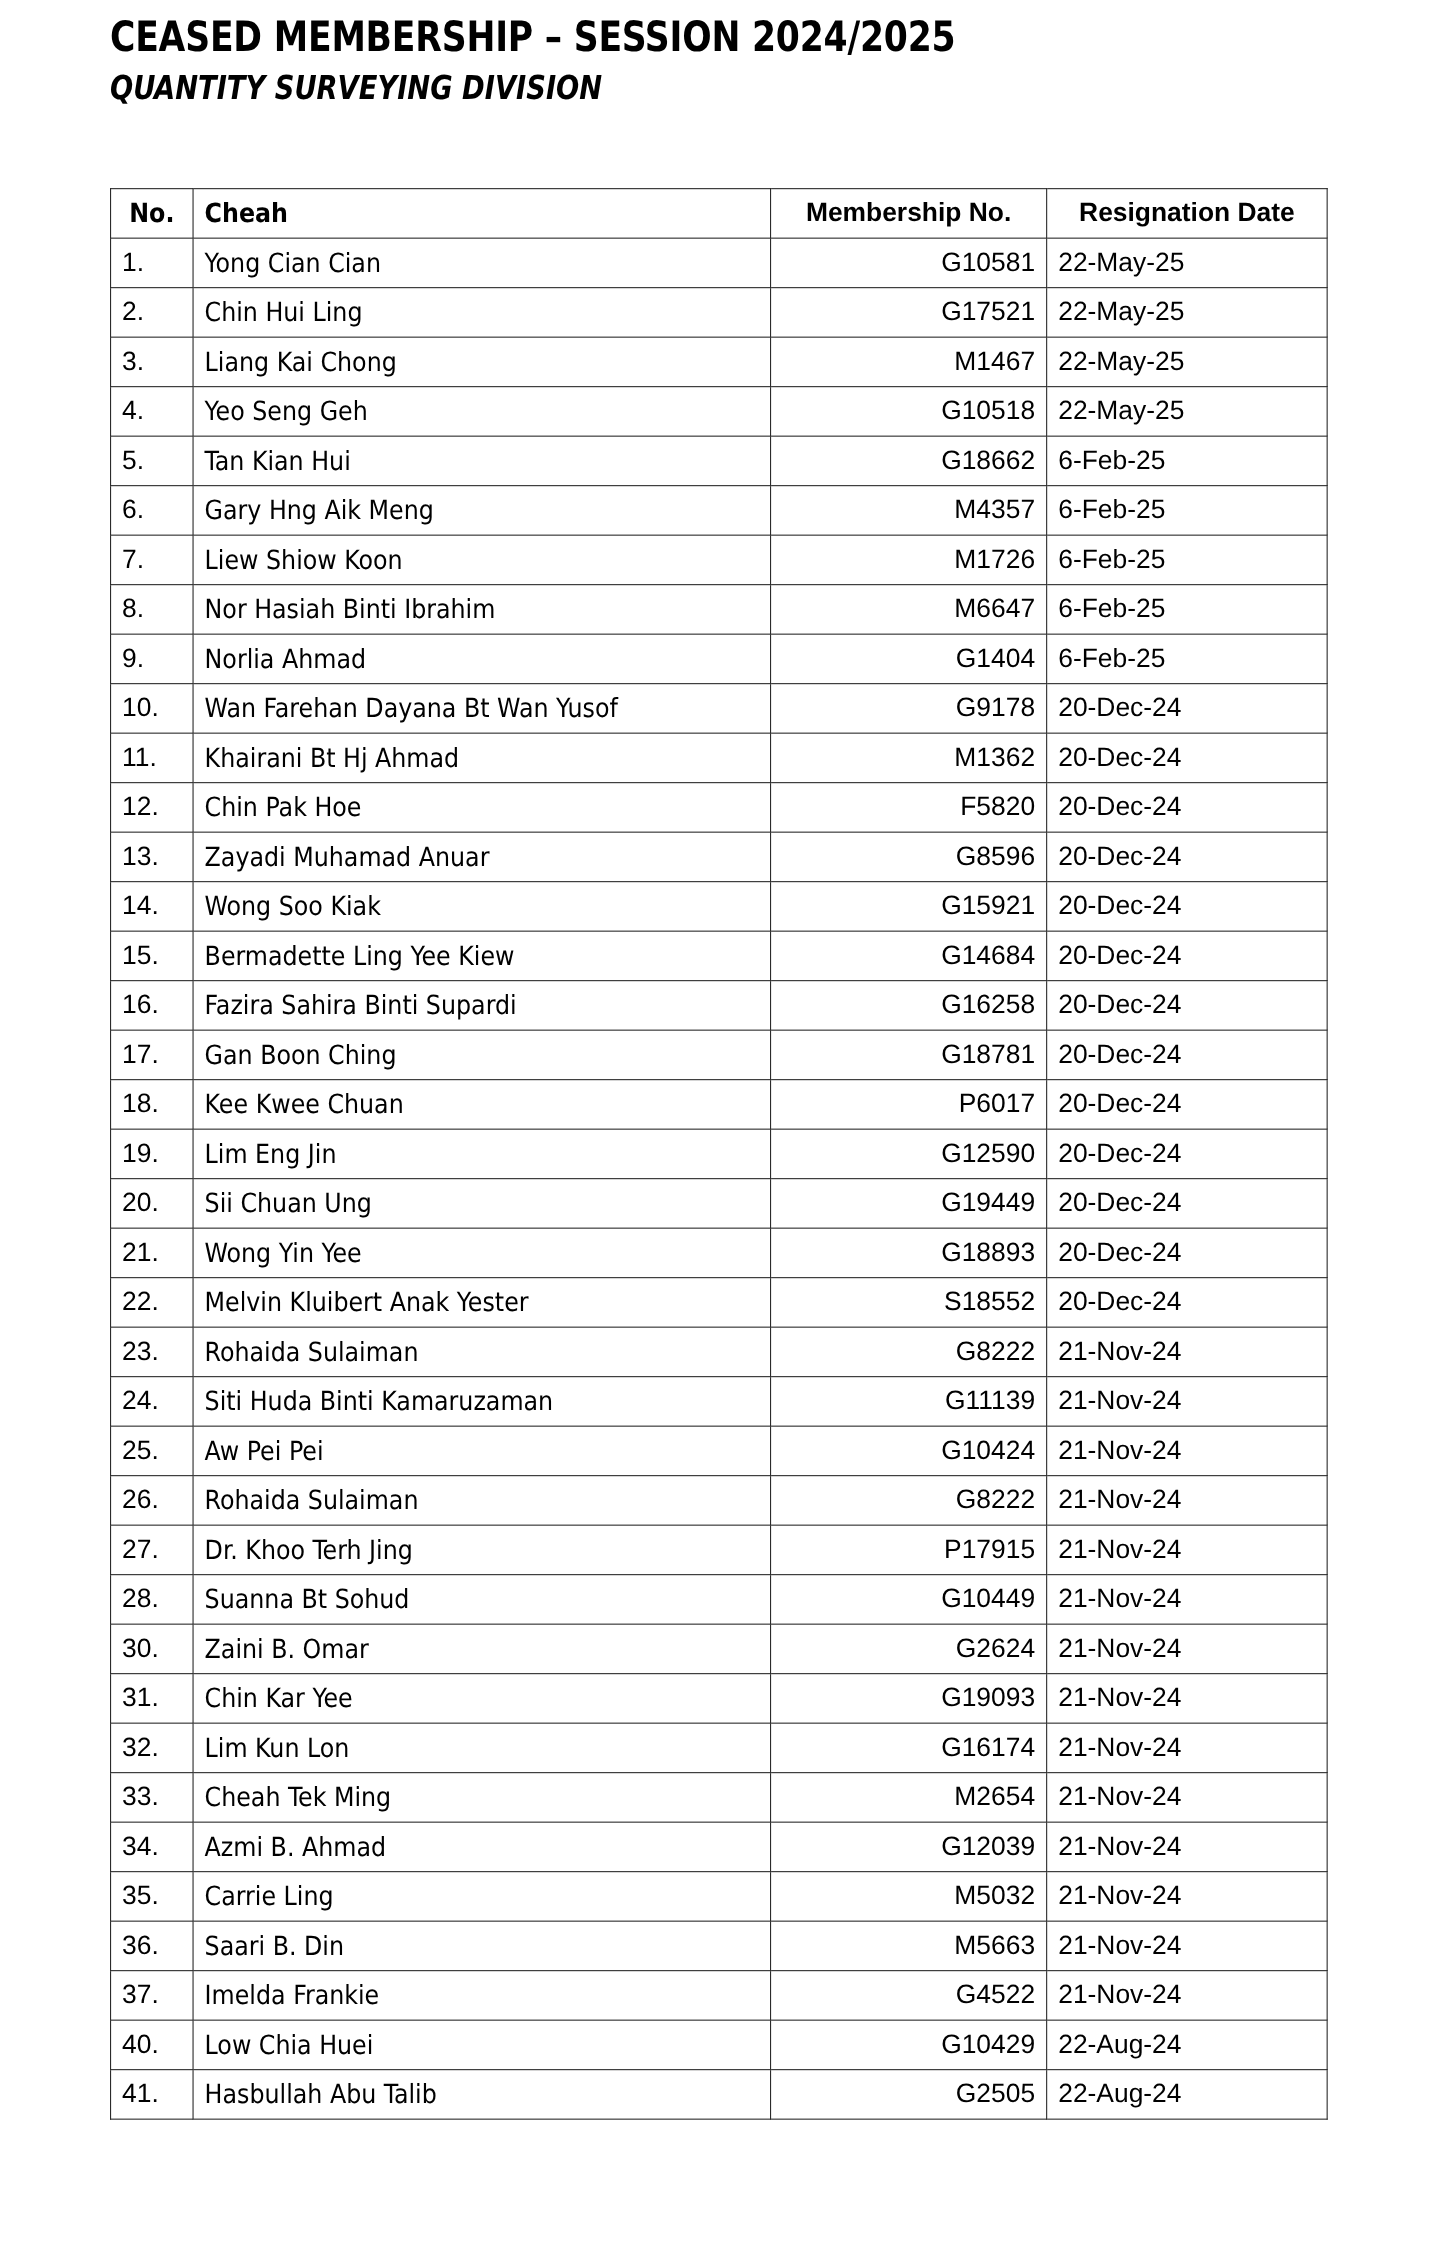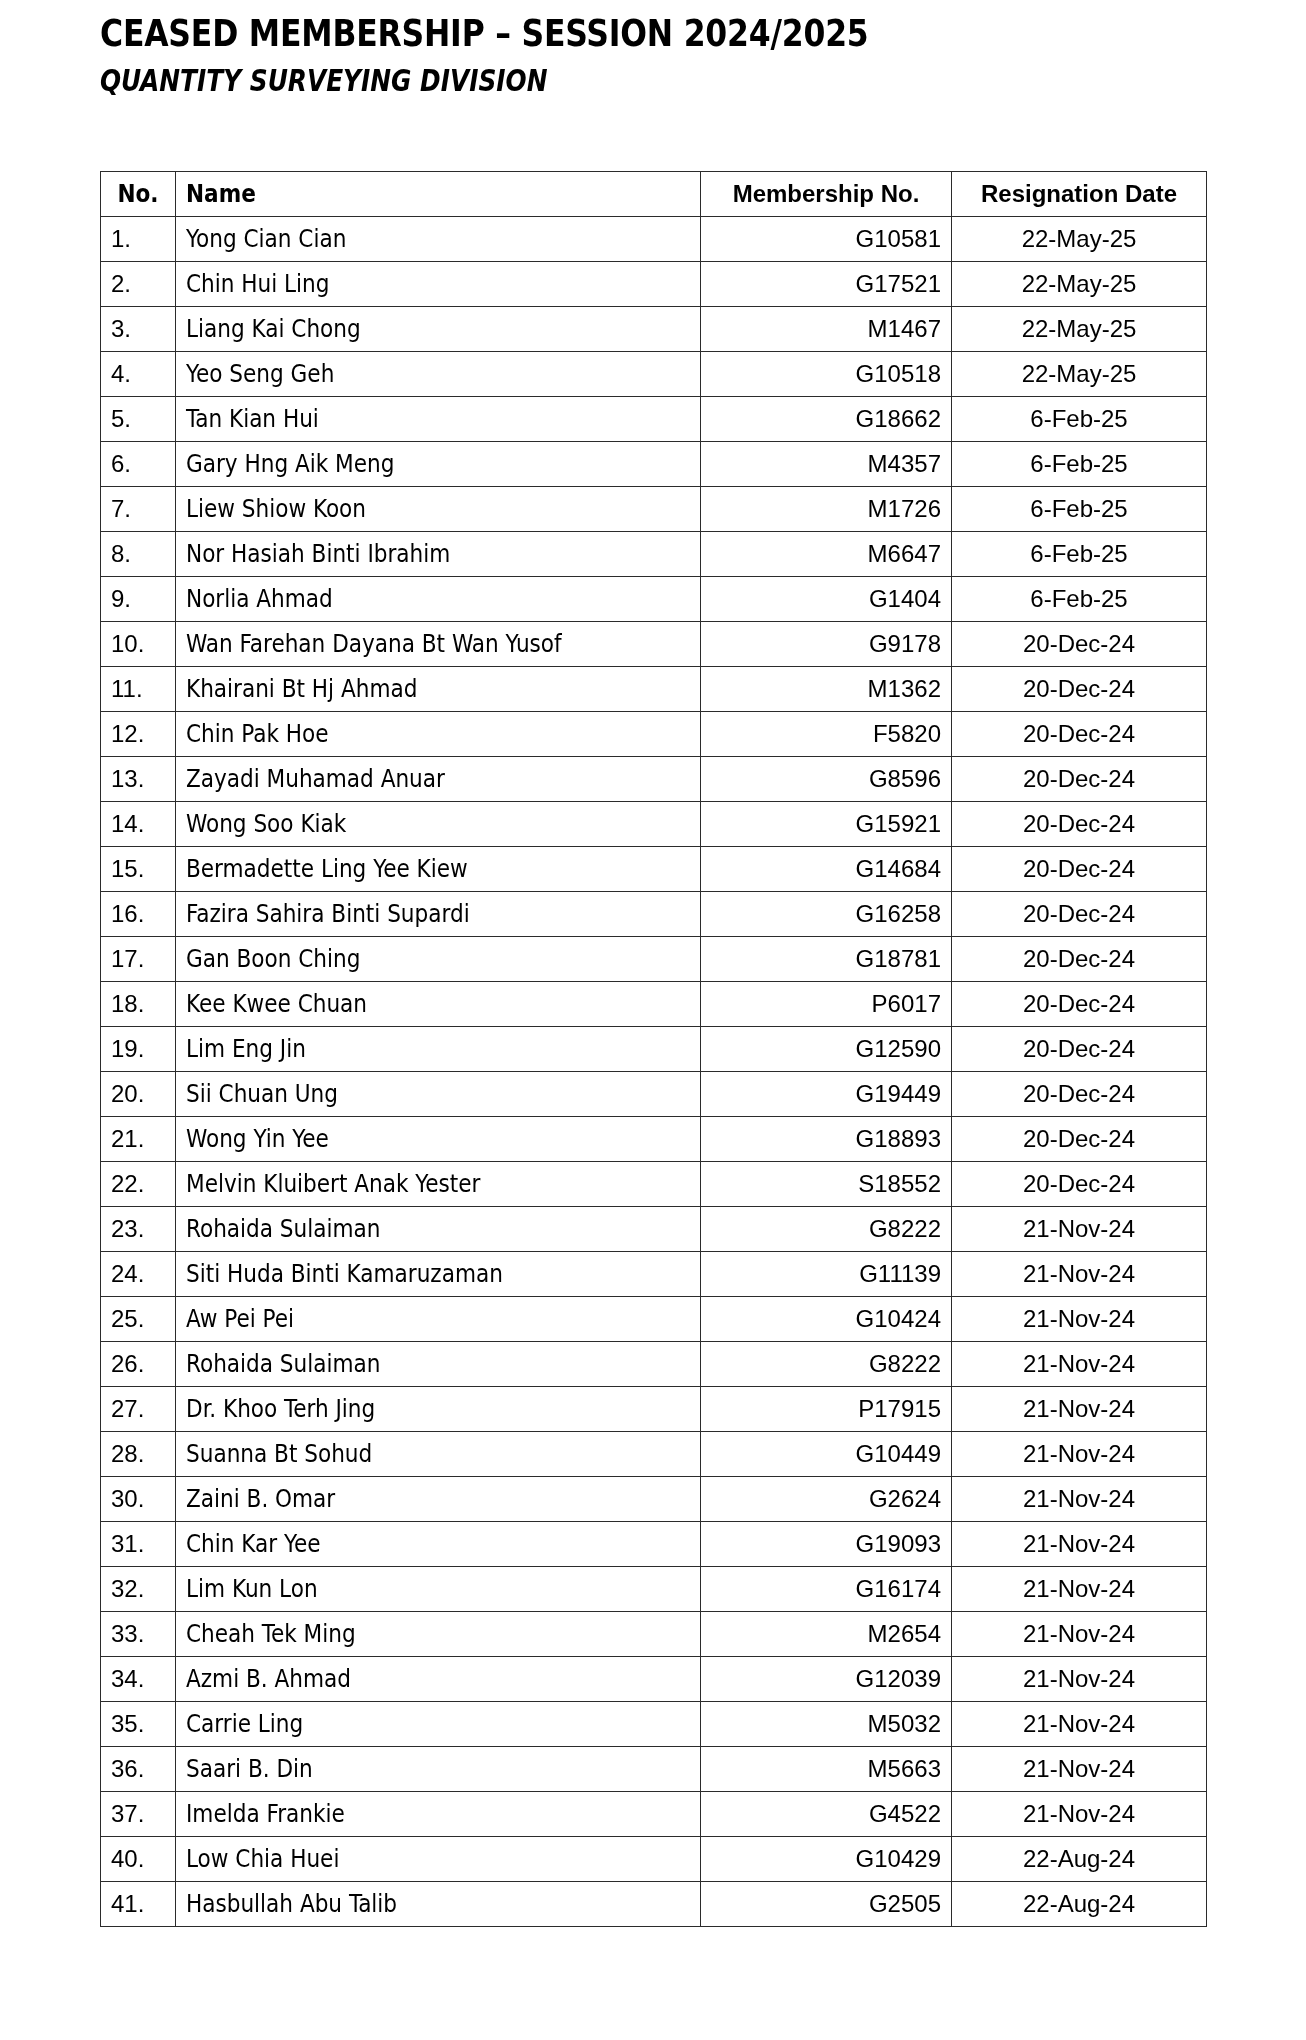"Name" th.th-name { text: Name -> Cheah }
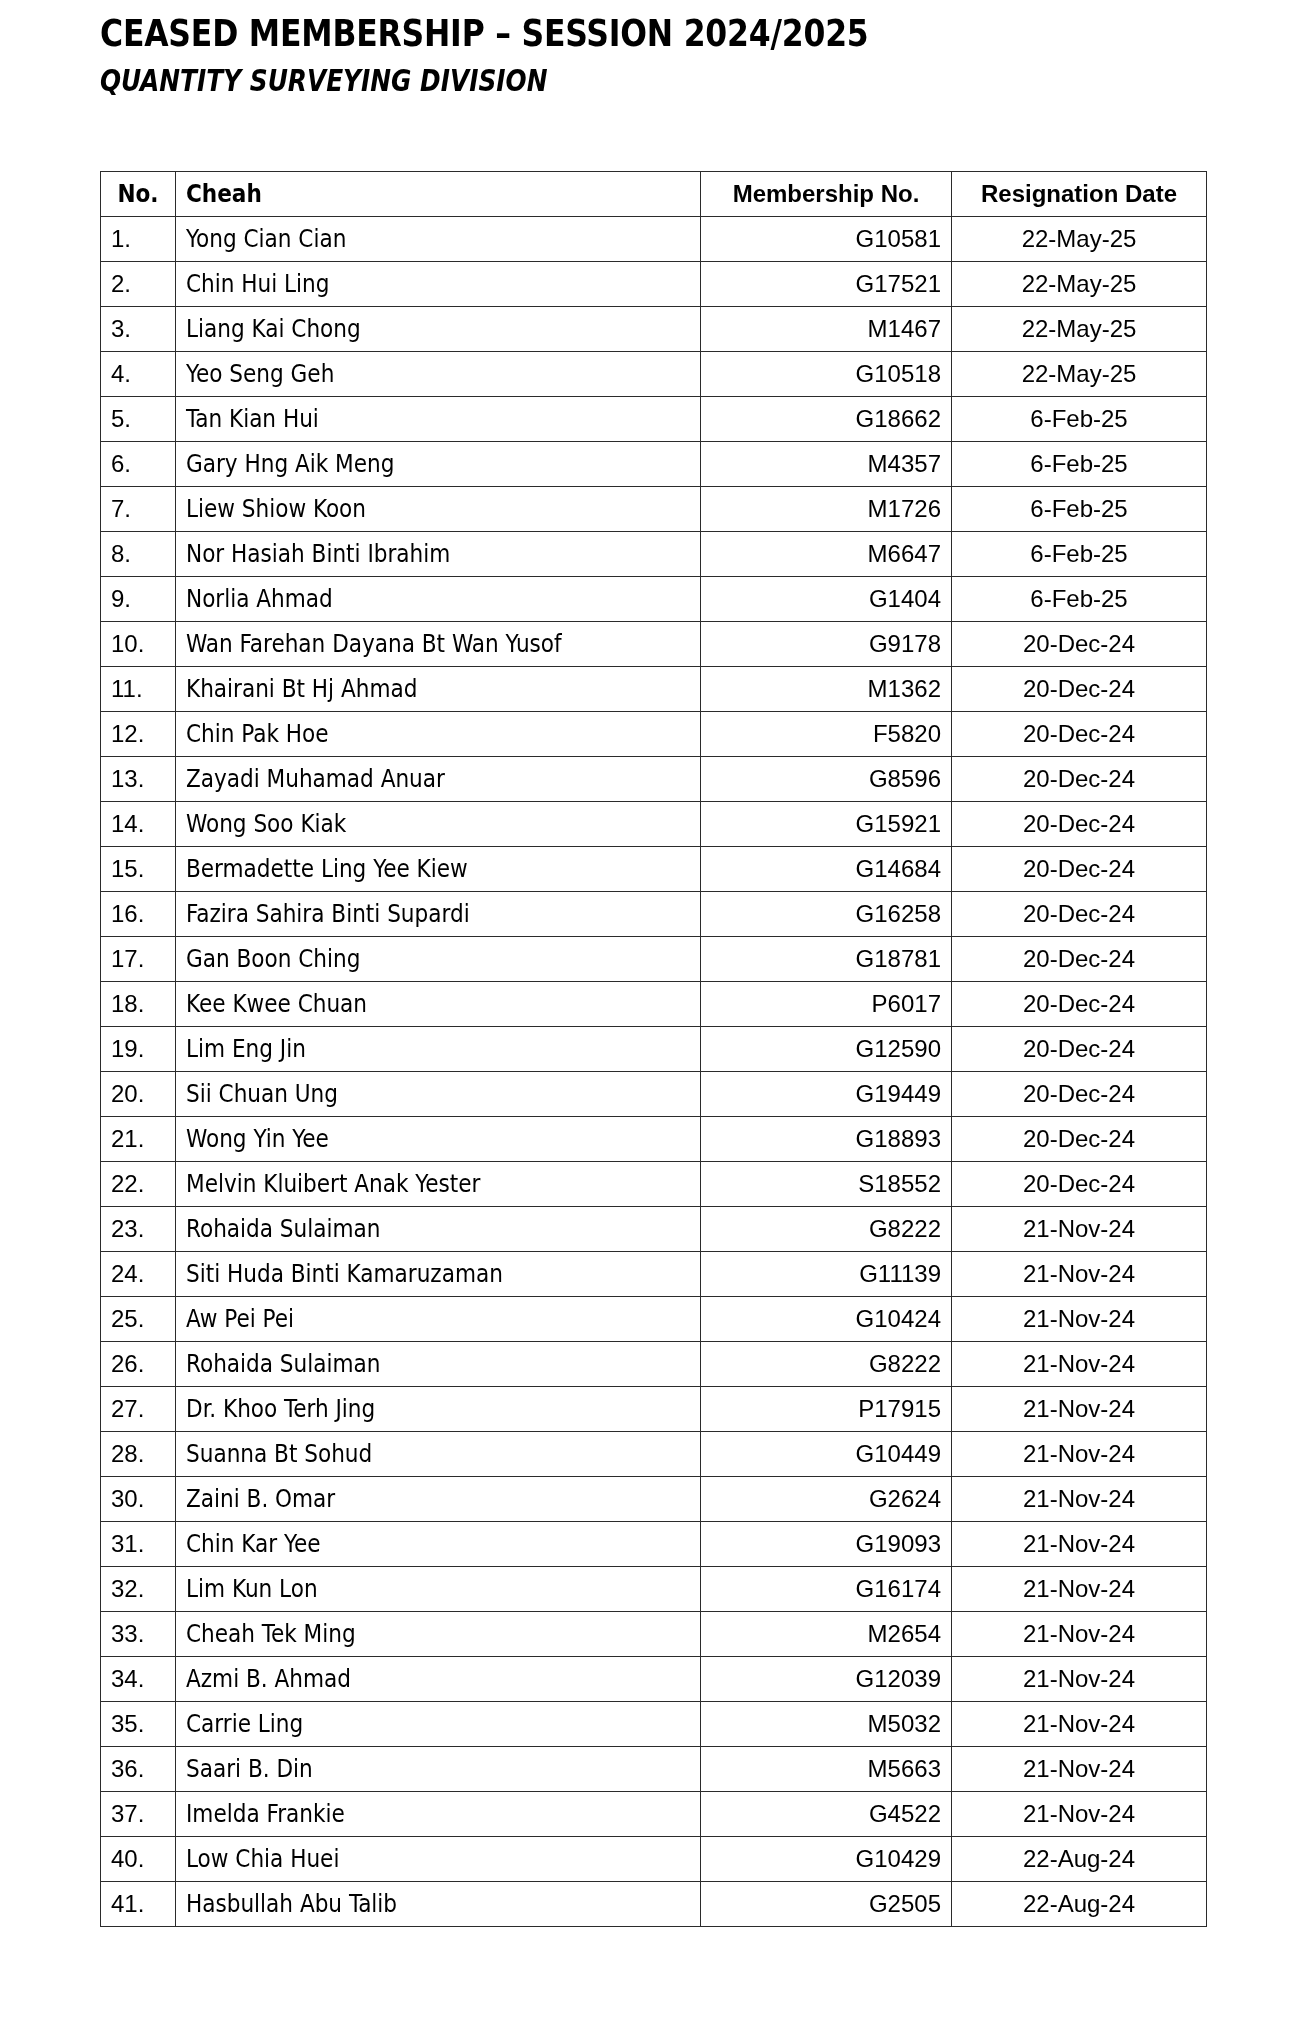"22-May-25" td.cell-date { text-align: center -> left }
